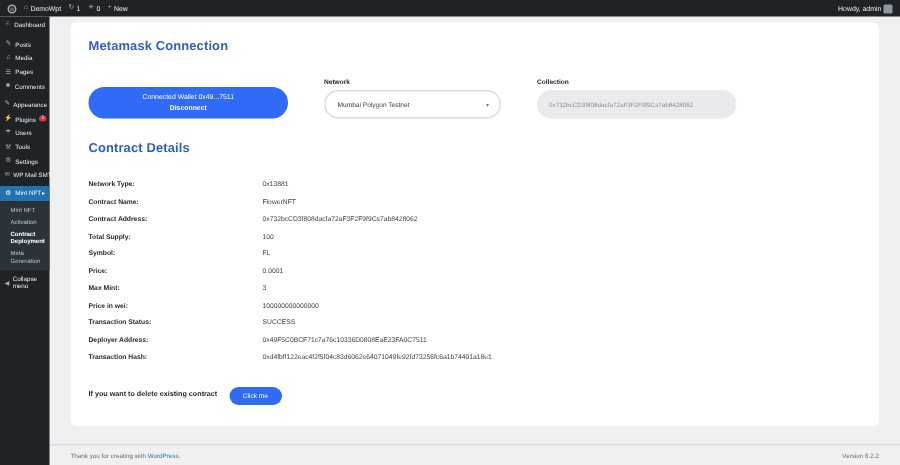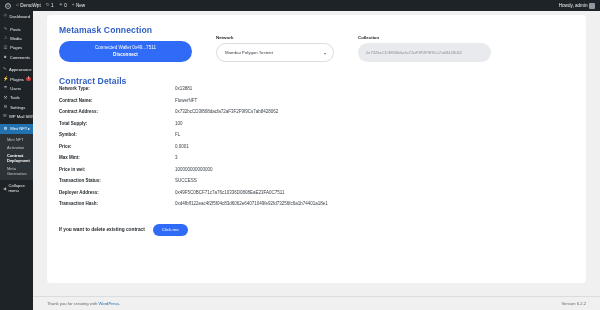"Metamask Connection" h2.section-title { margin-bottom: 0 -> 17px }
